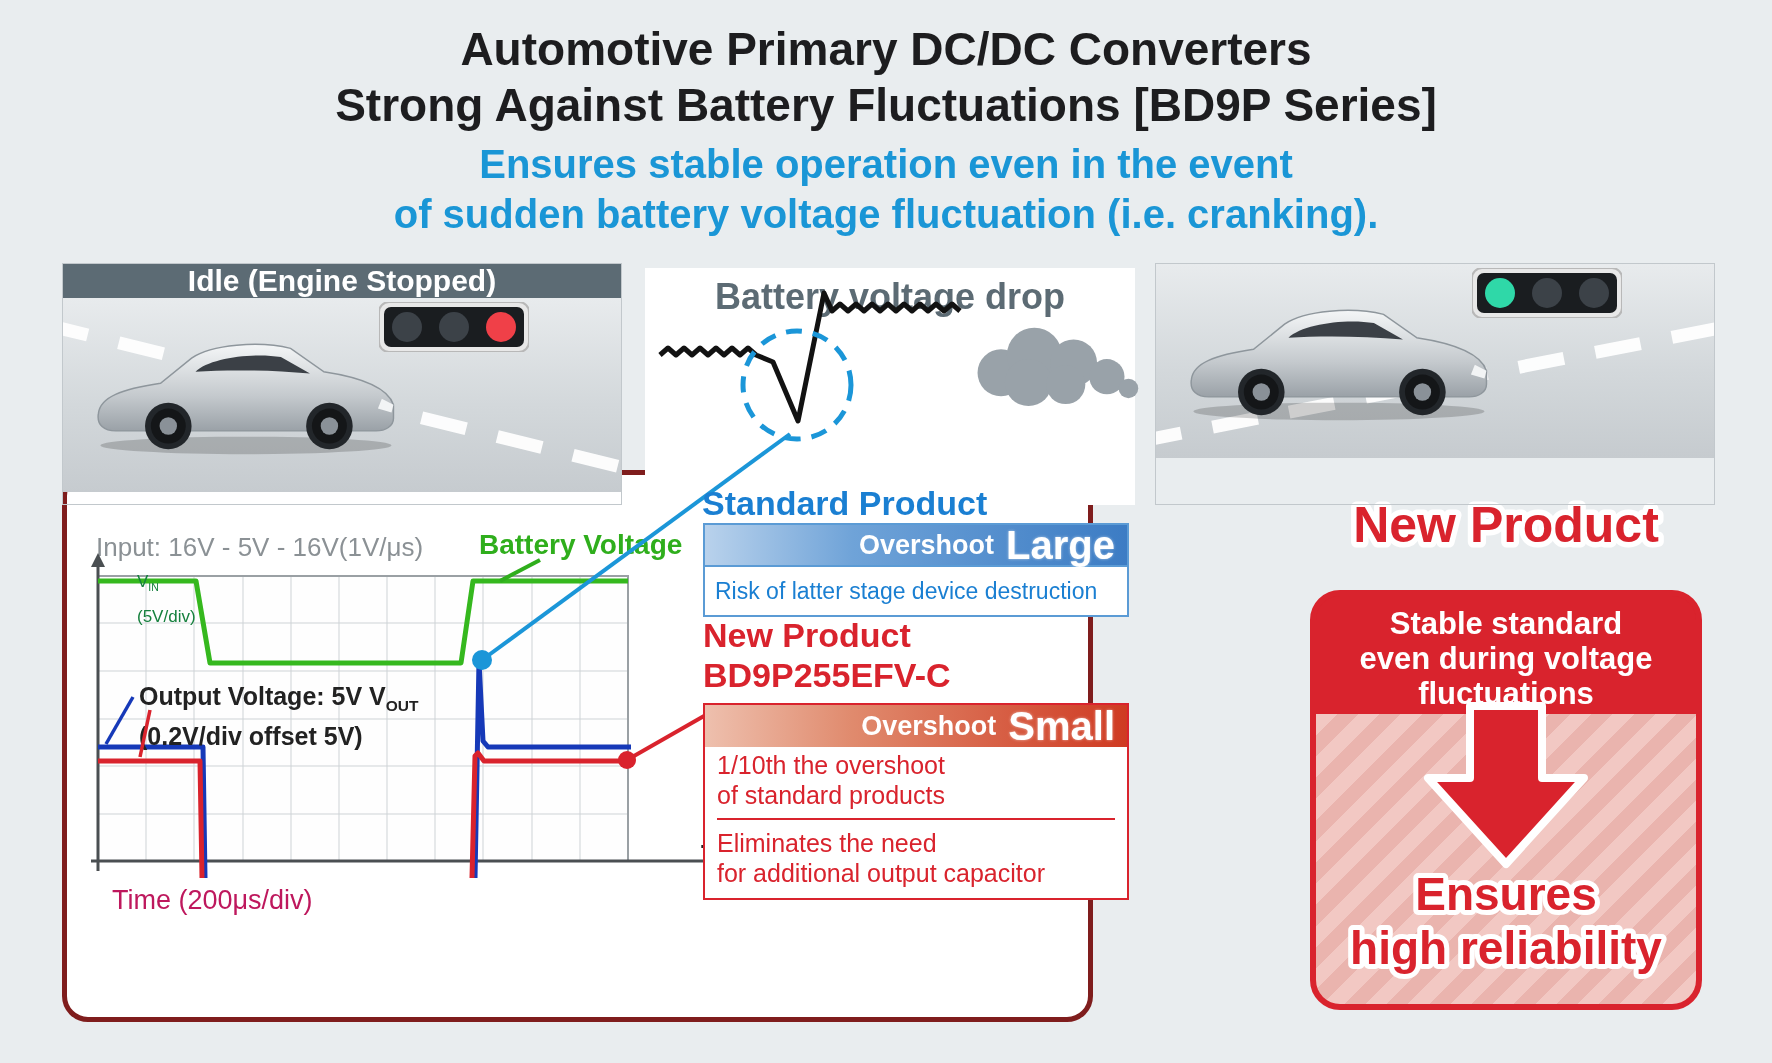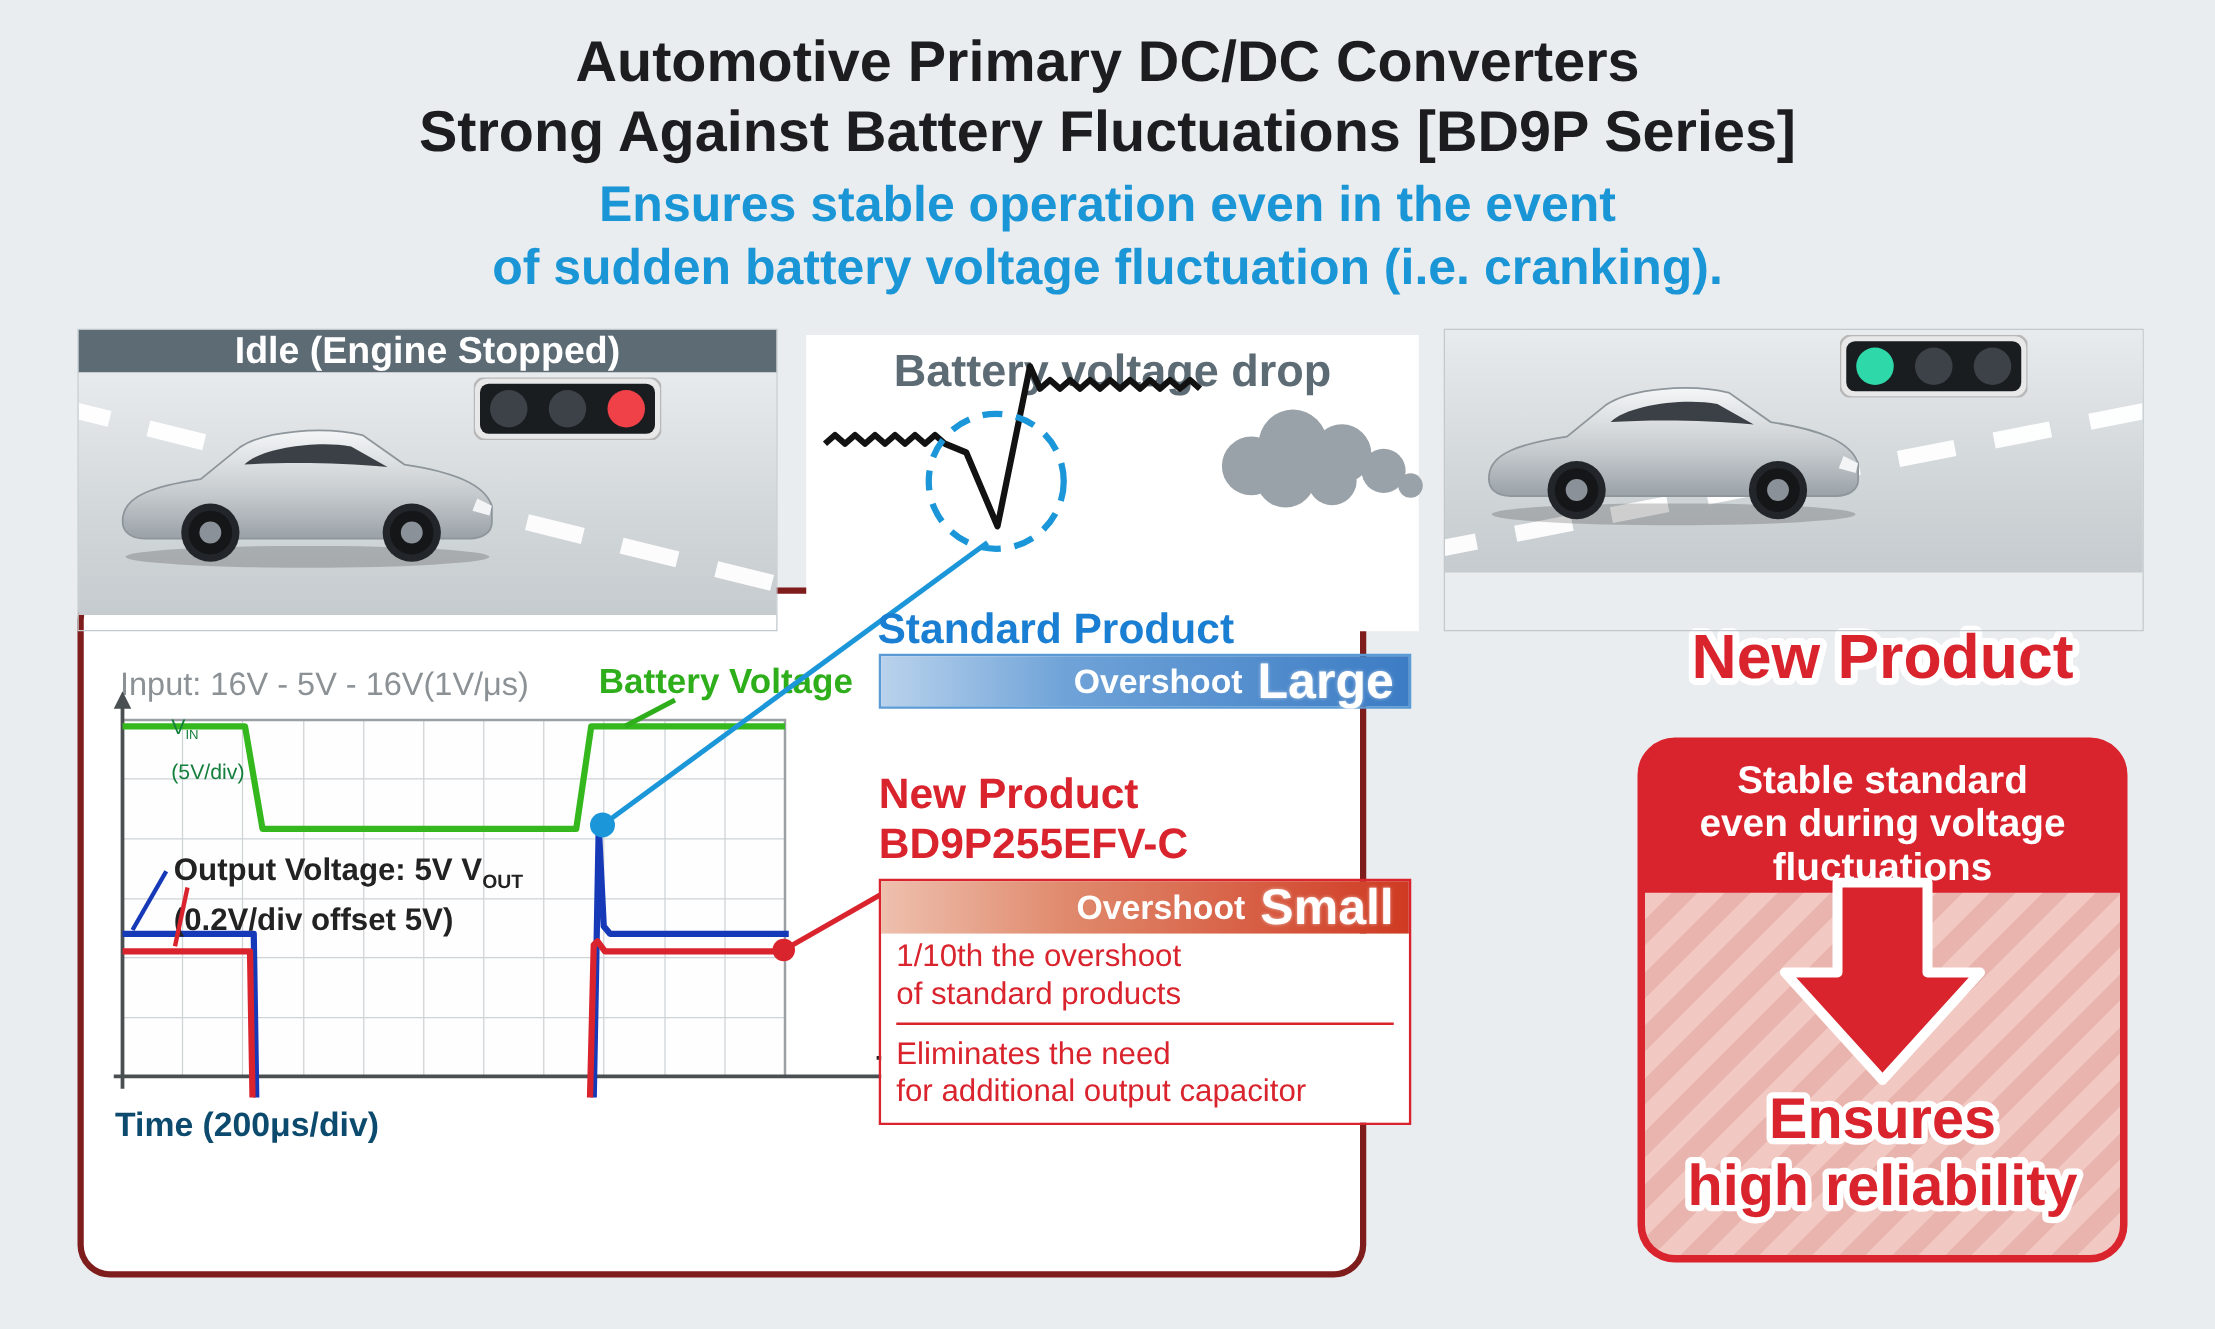"Risk of latter stage device" div.cbody { html: none -> <div> <span>Risk of latter stage device destruction</span> </div> }
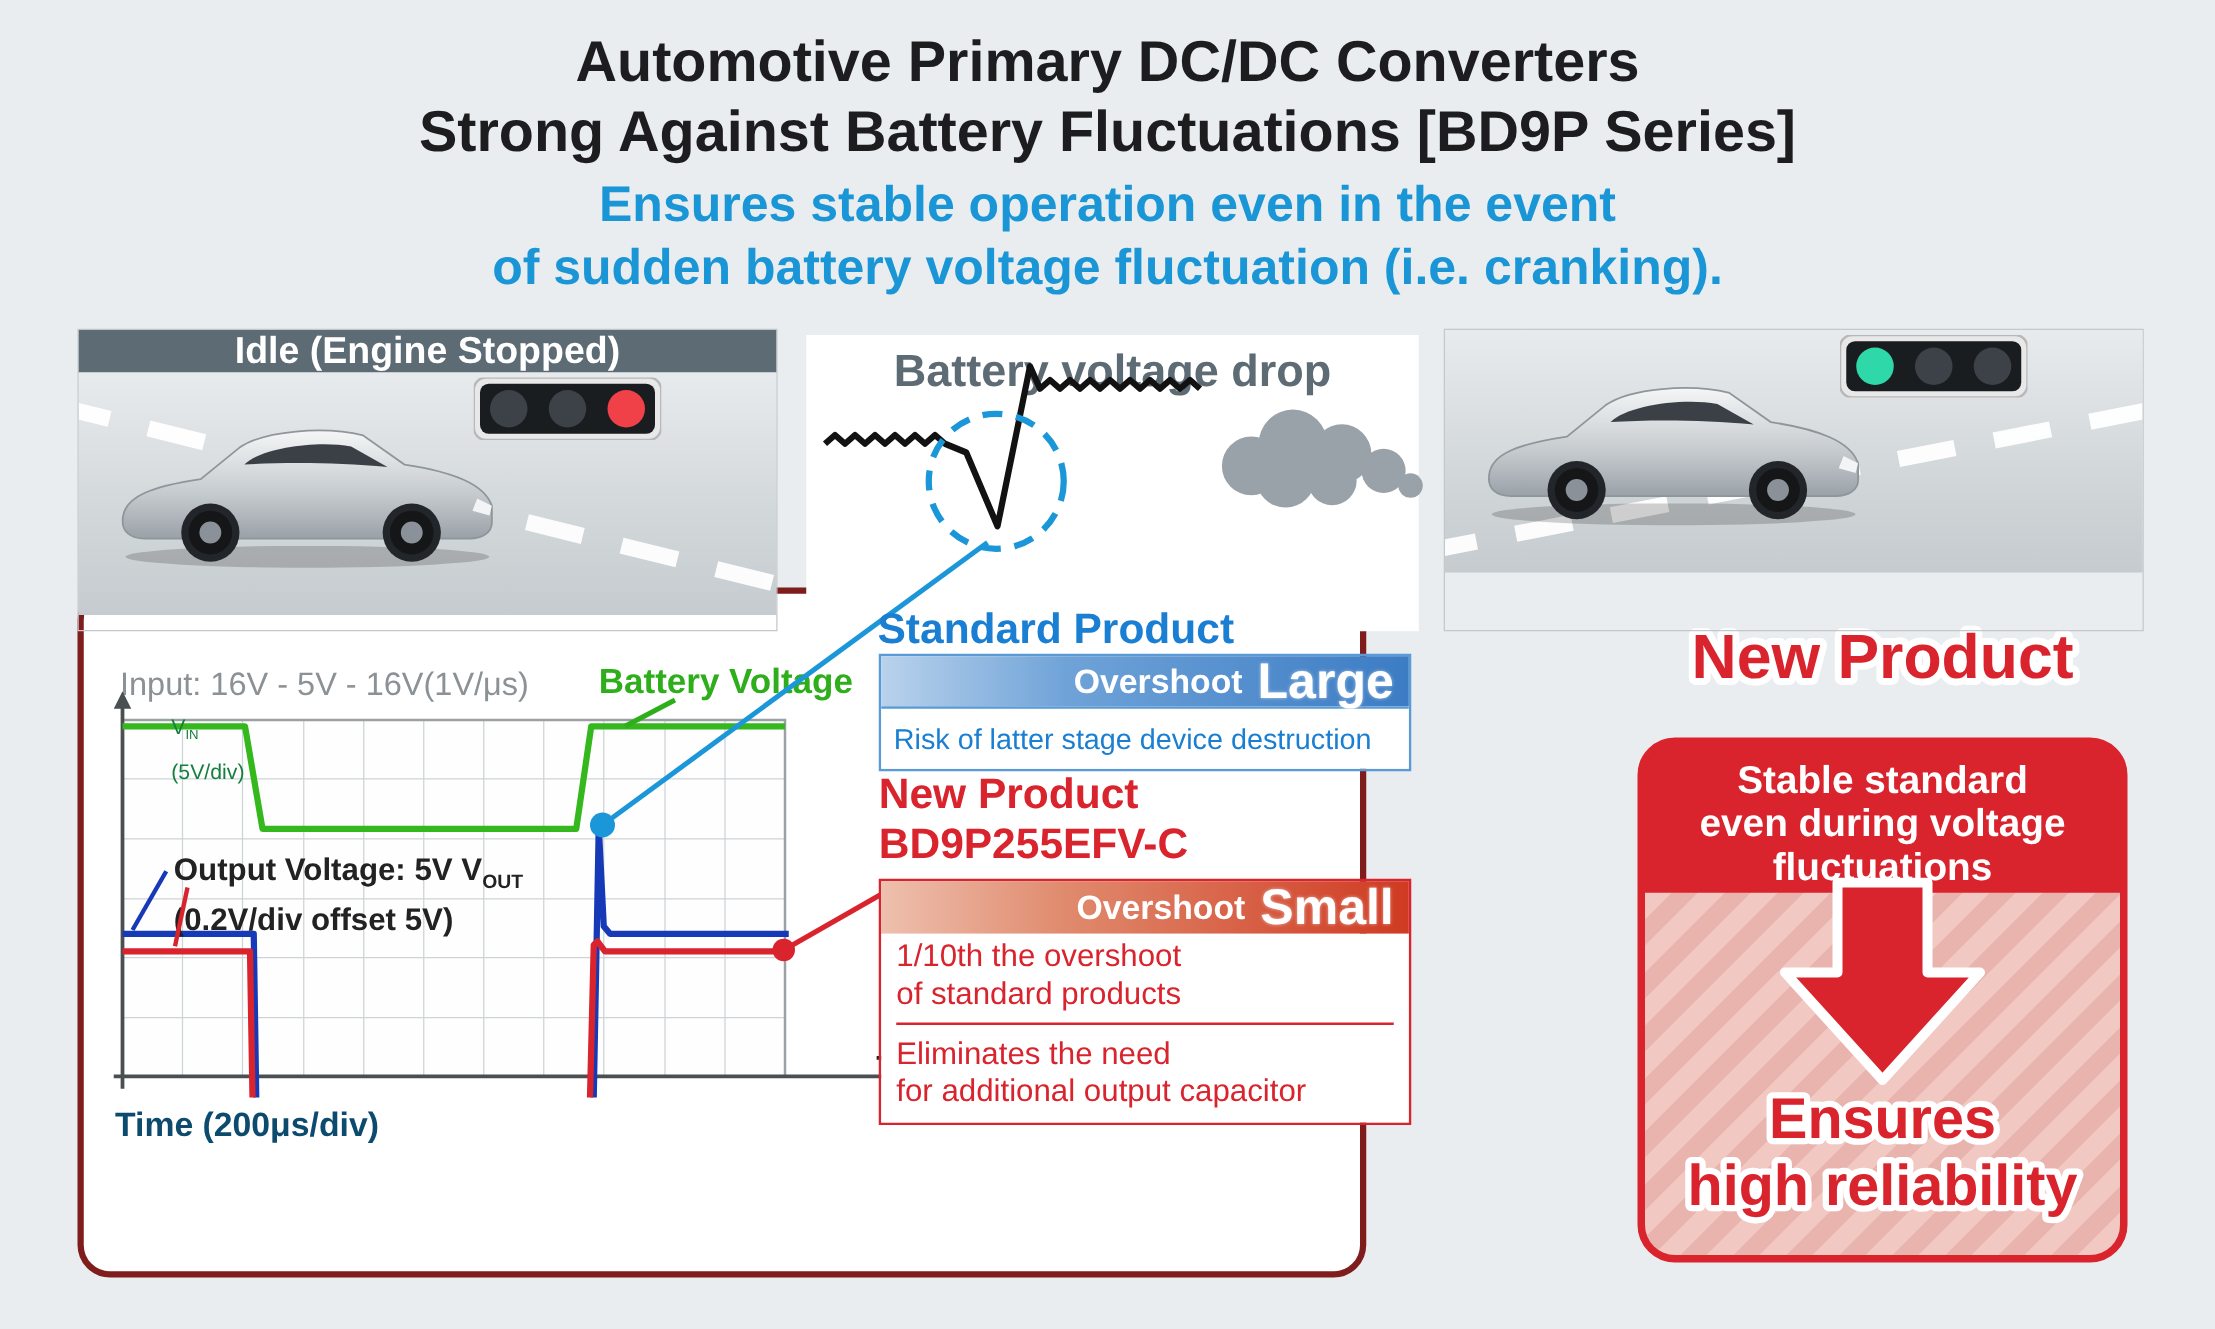"Time (200μs/div)" #time-div-label { color: #0c4a6e -> #be185d; font-weight: 700 -> 400; left: 25px -> 45px }
